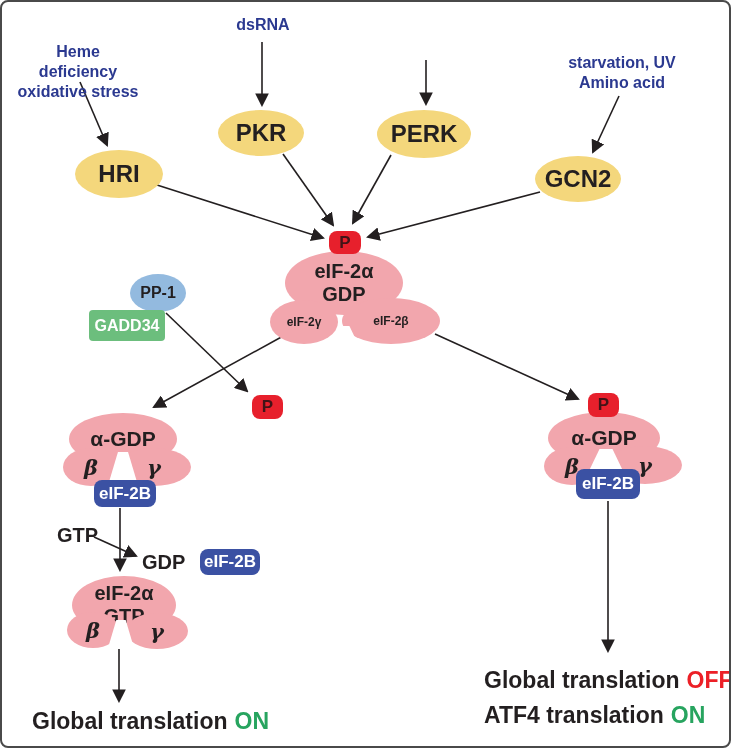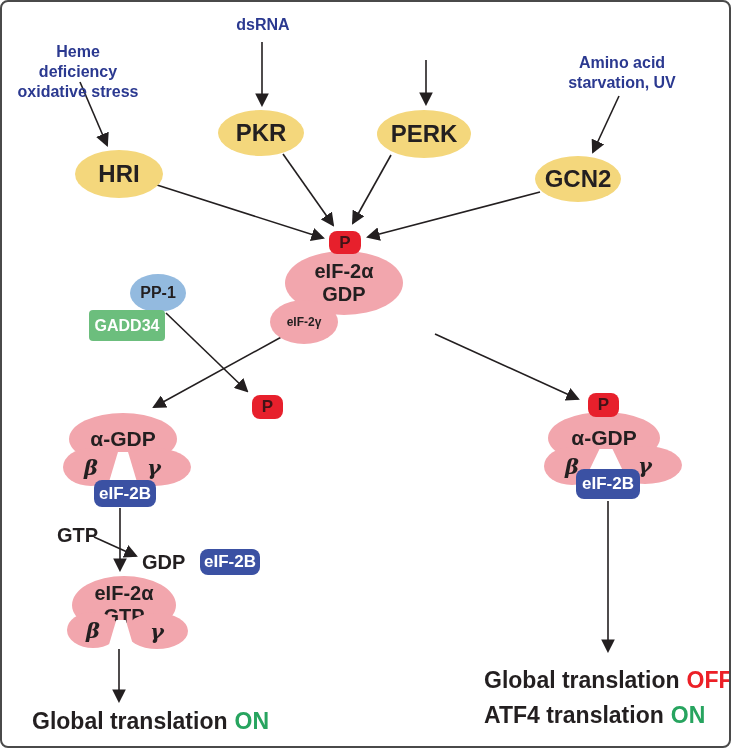"Amino acid" div { order: before "starvation, UV" -> after "starvation, UV" }
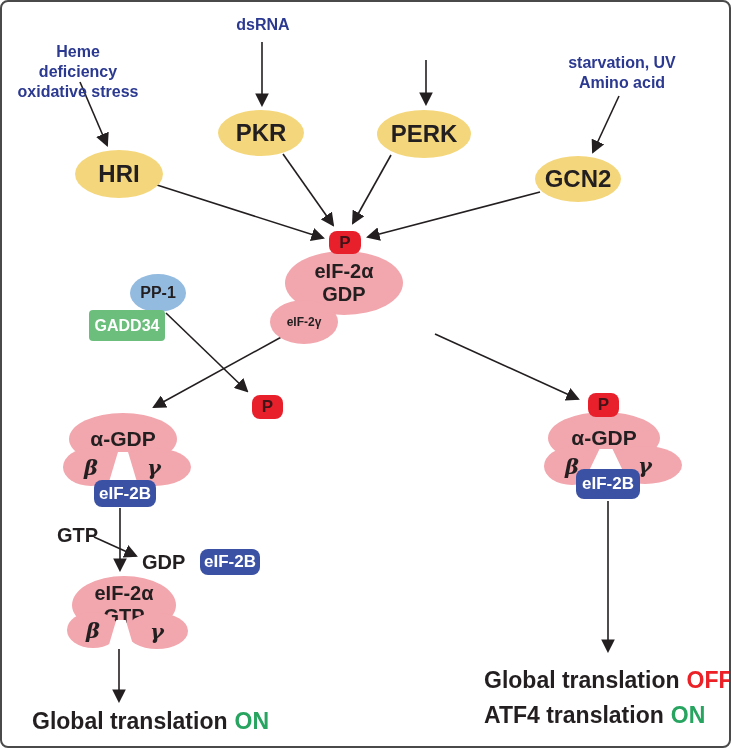"eIF-2β" div.node { html: none -> <div> <span>eIF-2β</span> </div> }
